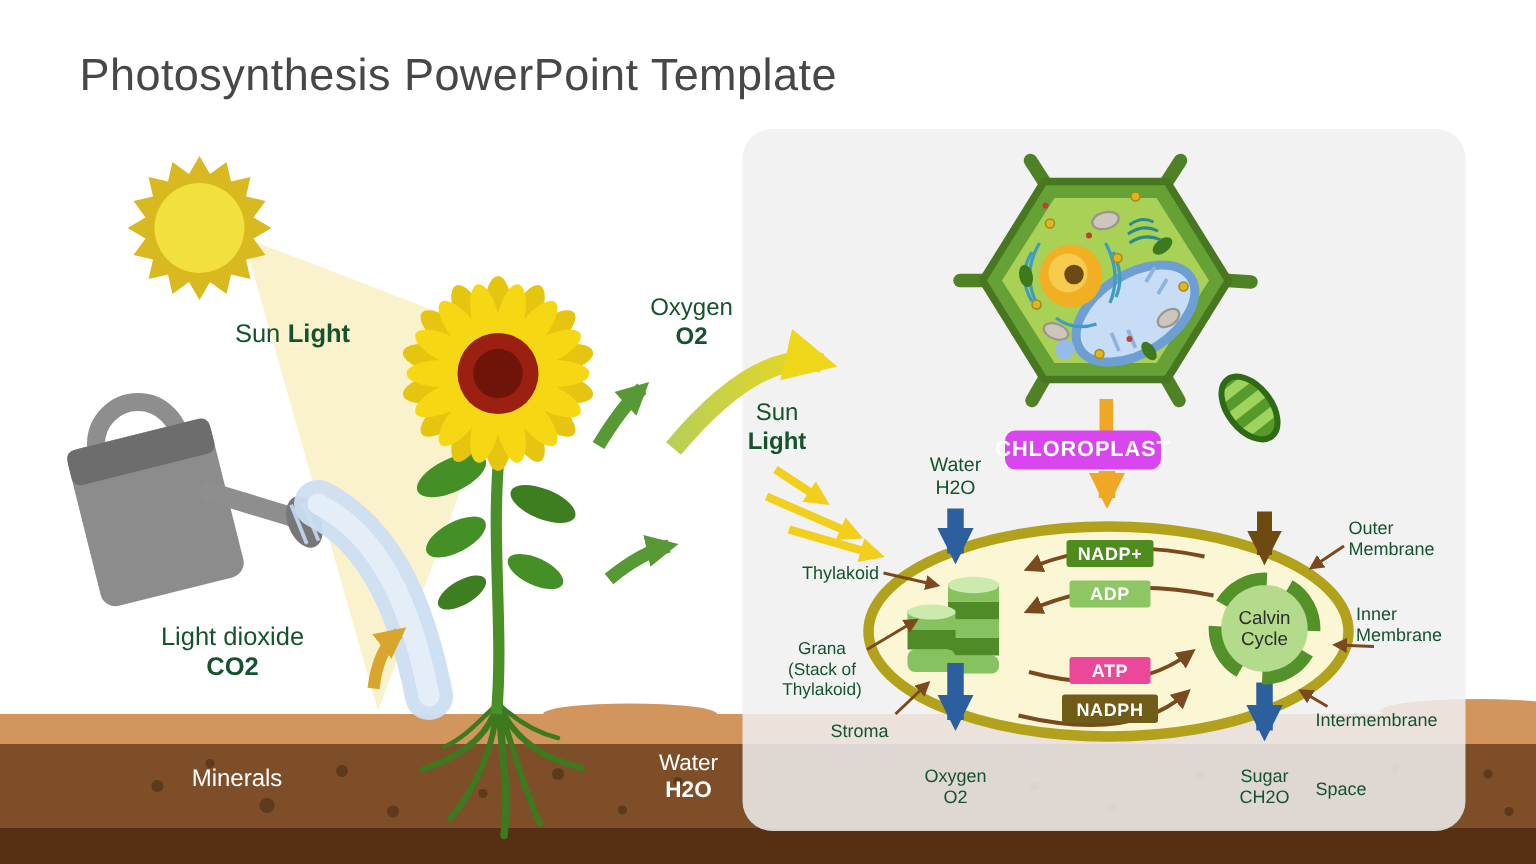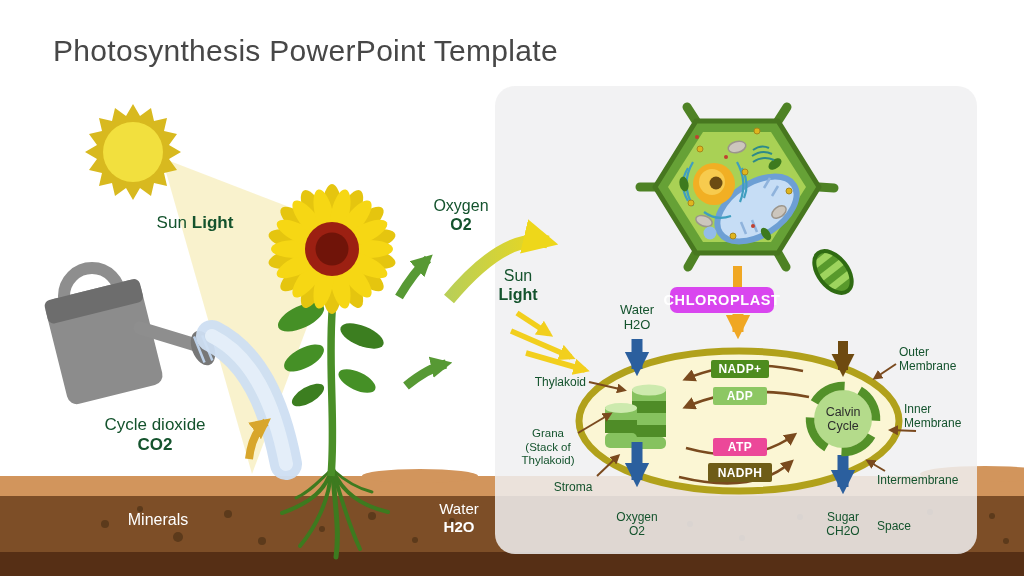"Cycle dioxide" span { text: Cycle -> Light }
